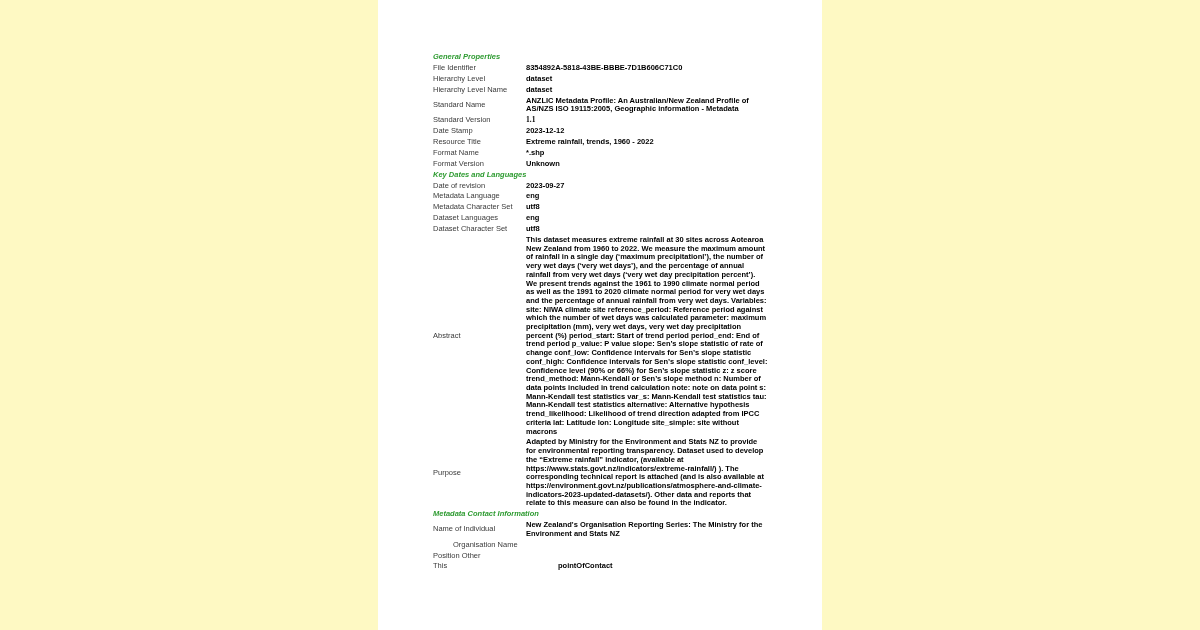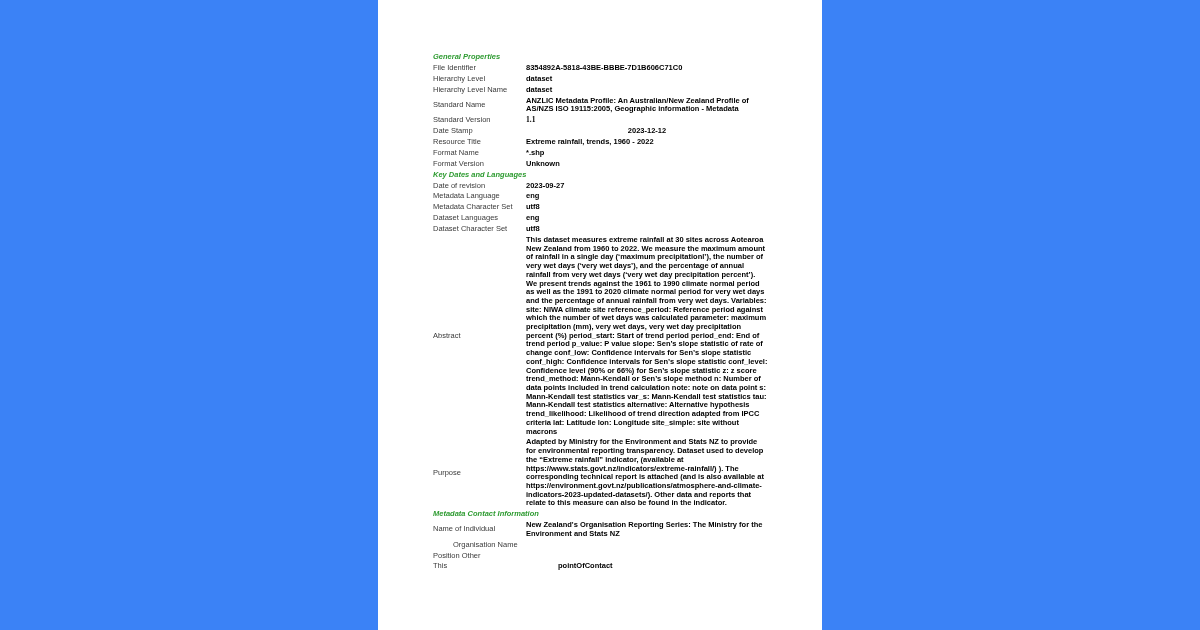"General Properties" .canvas { background: #3b82f6 -> #fef9c3 }
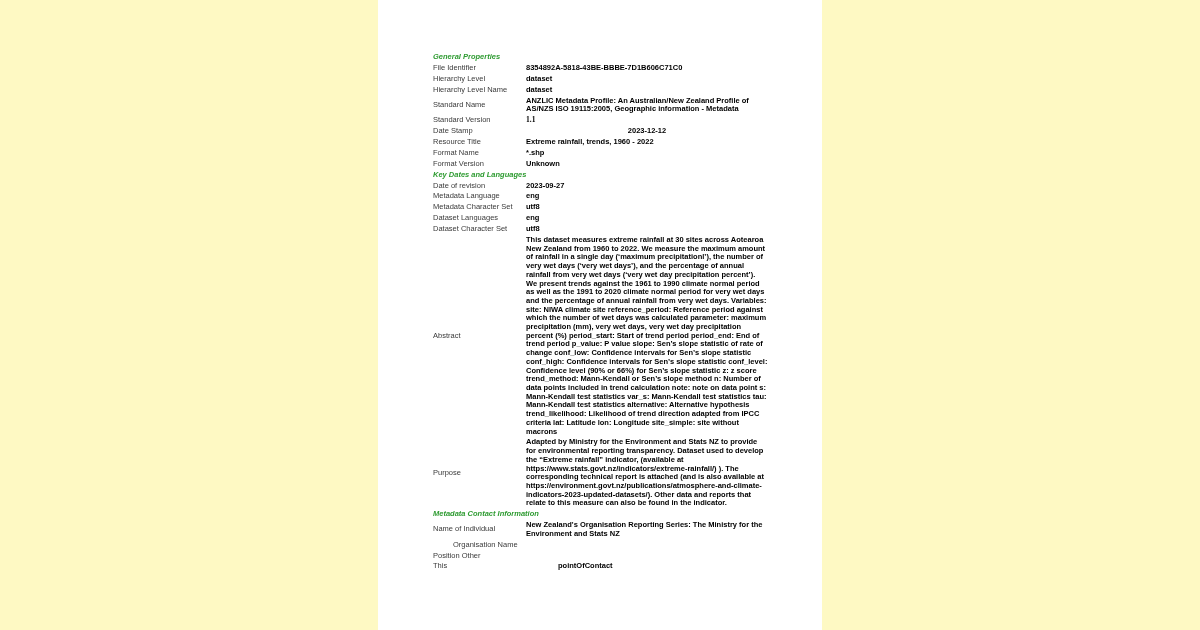"2023-12-12" div.value { text-align: center -> none }
